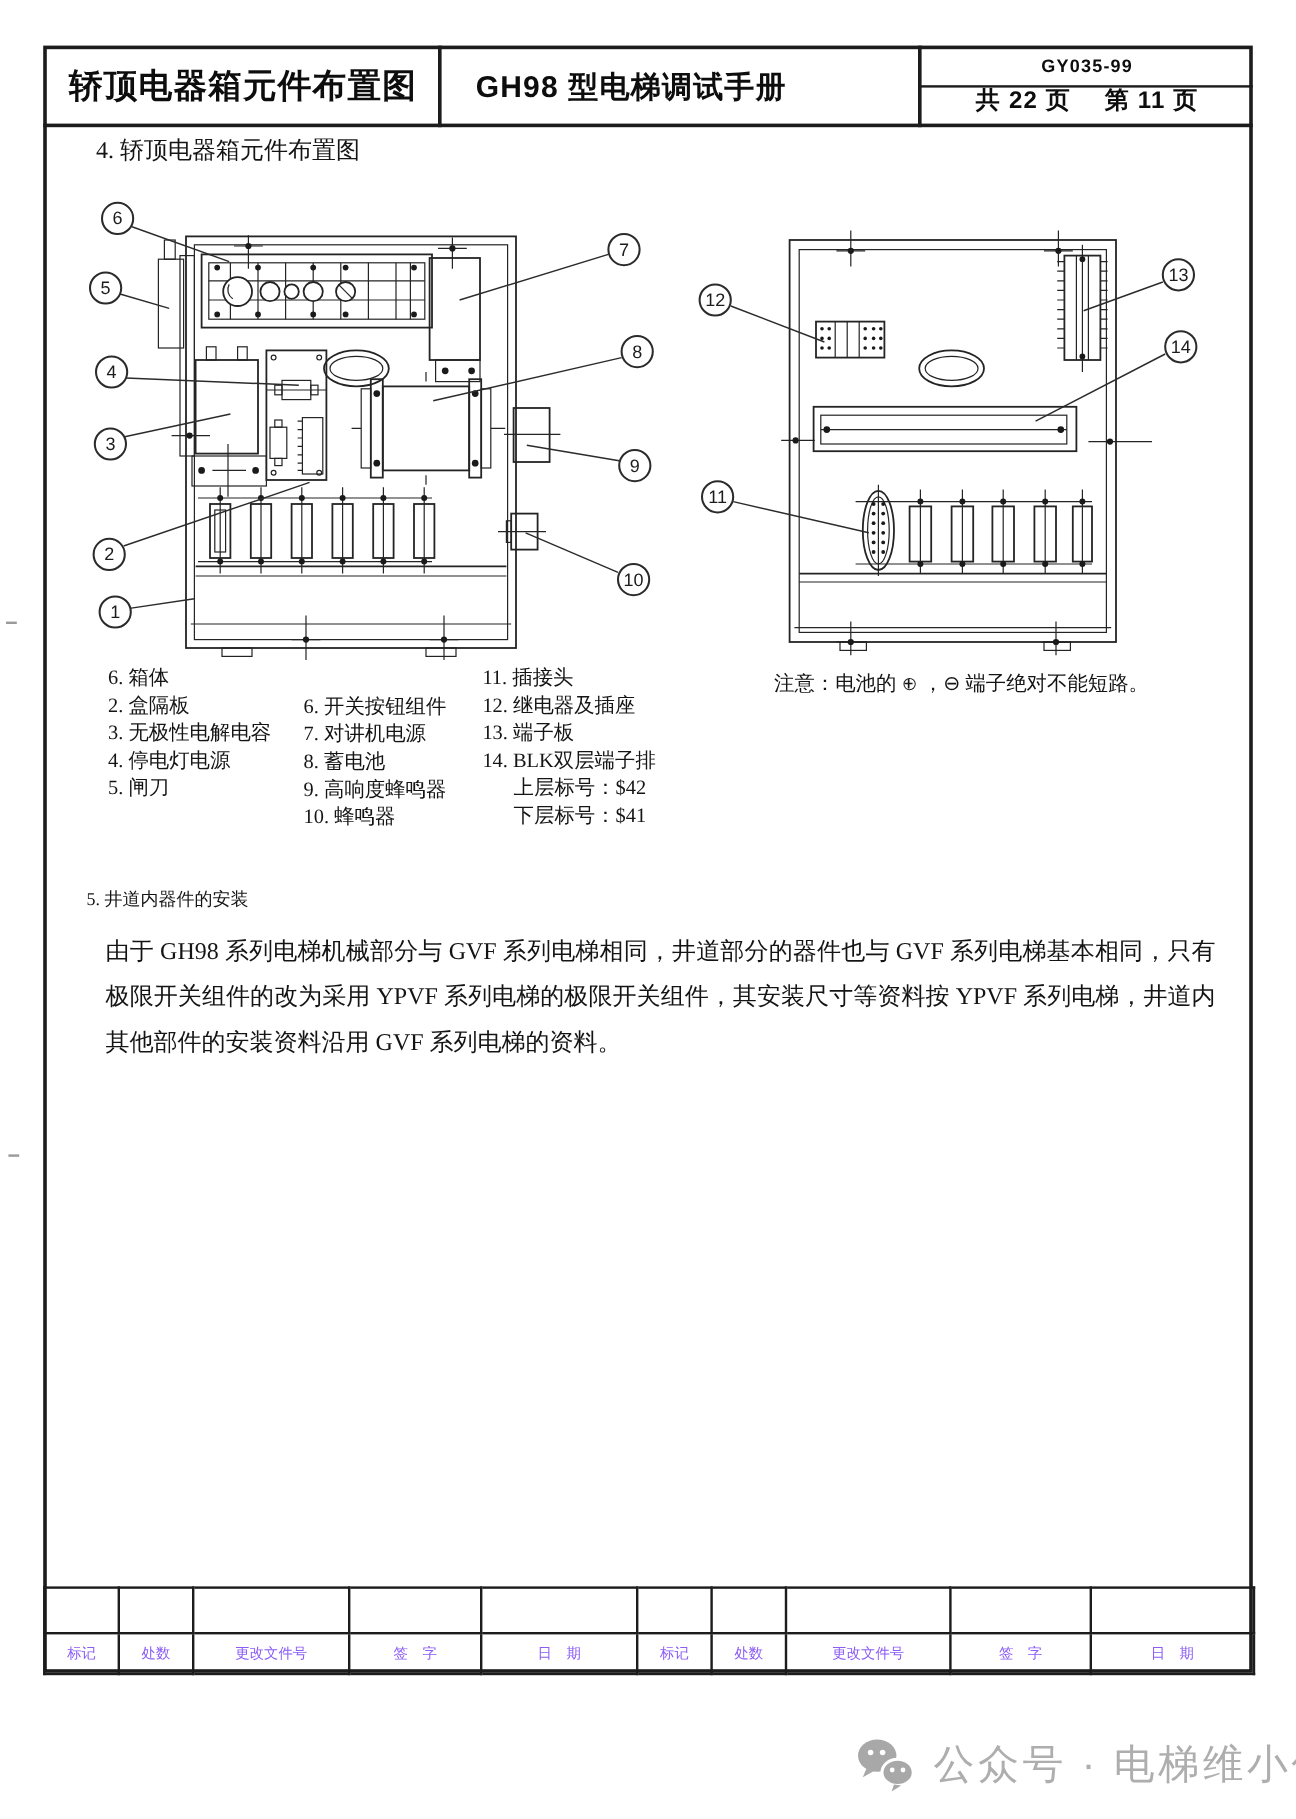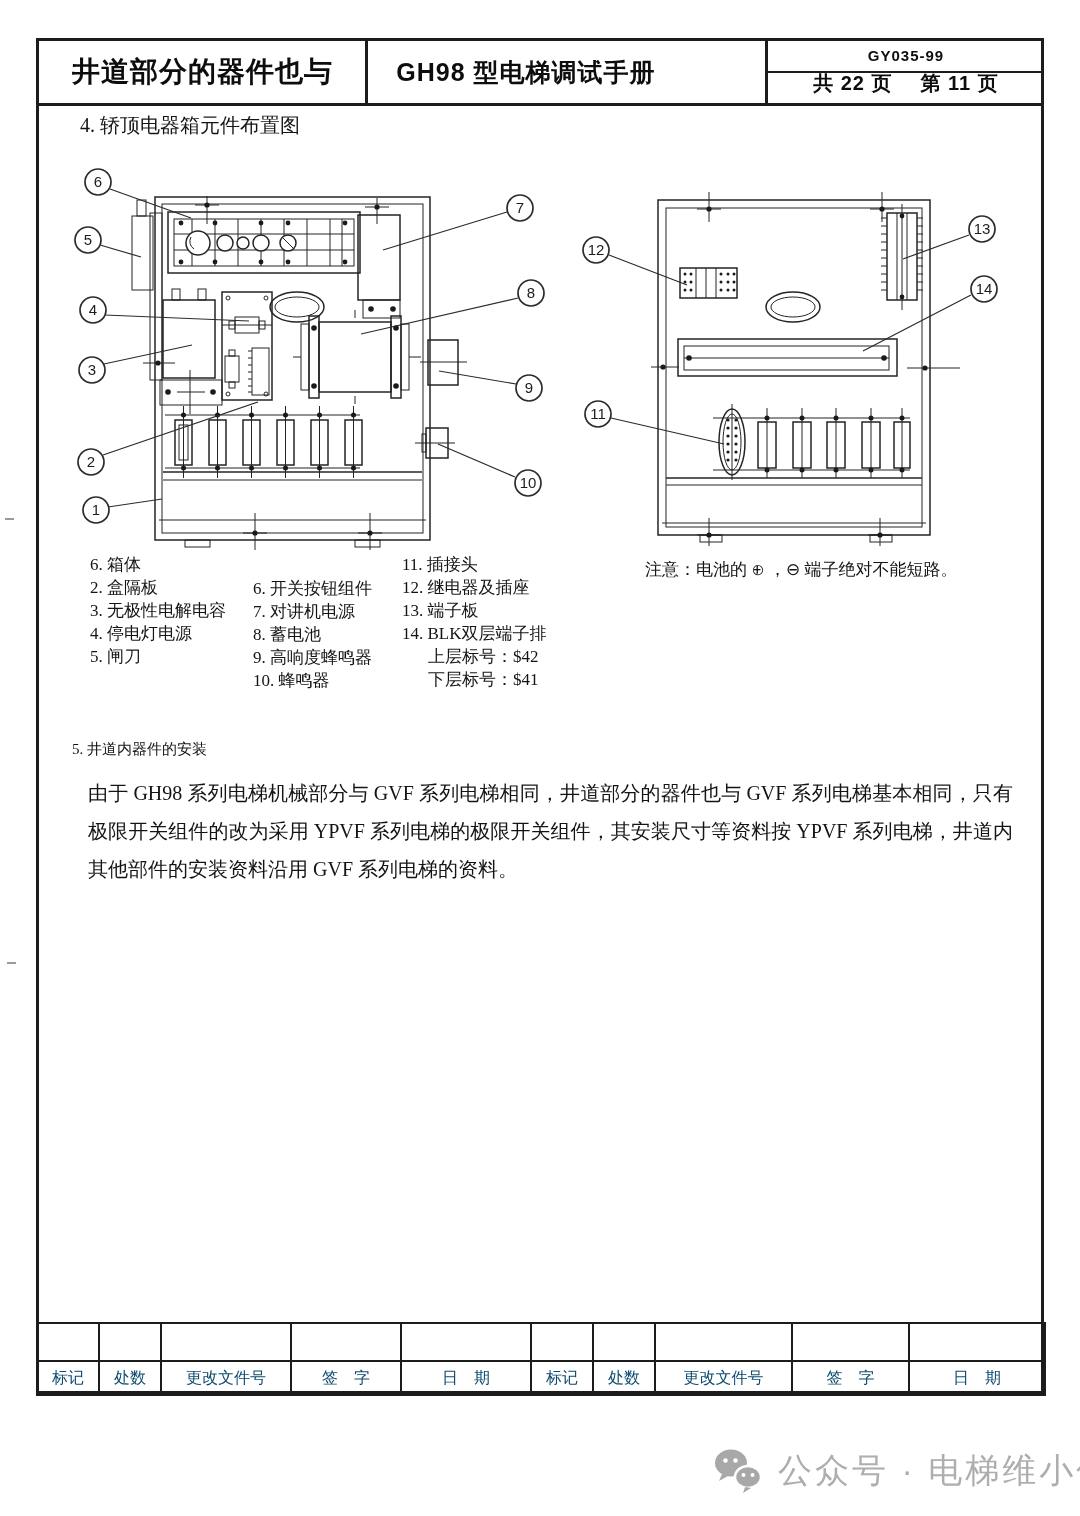"井道部分的器件也与" div.hdr { text: 井道部分的器件也与 -> 轿顶电器箱元件布置图 }
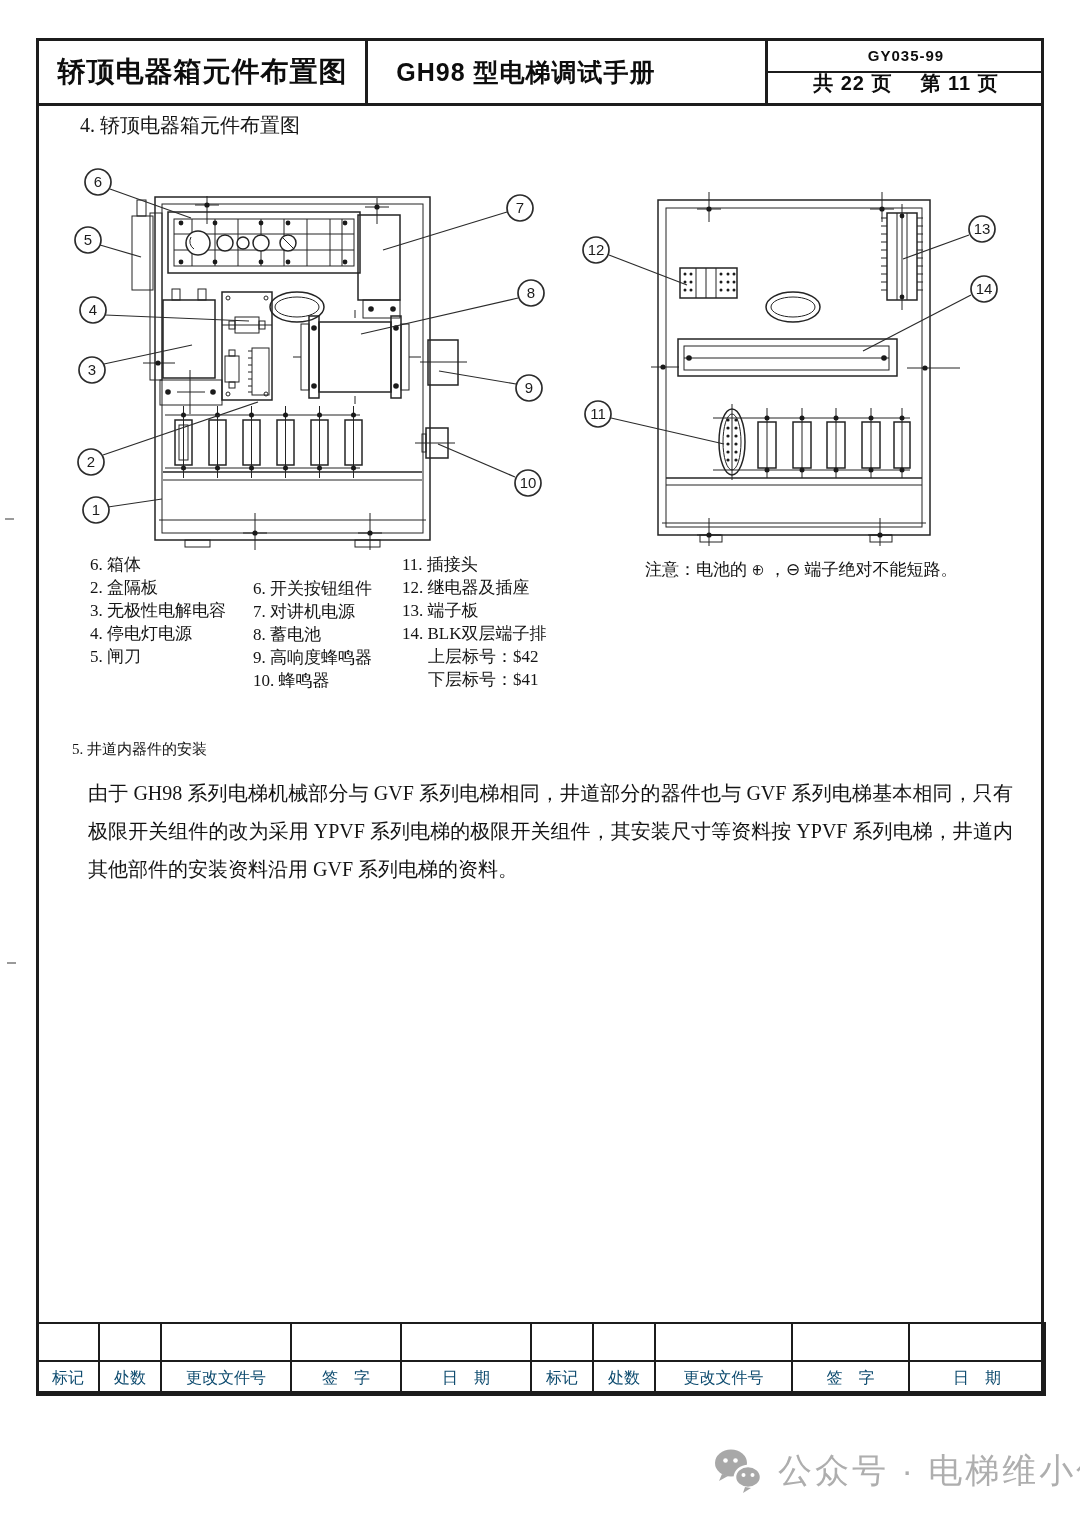"标记" table.rev td { color: #0c4a6e -> #8b5cf6; font-size: 16px -> 12px }
